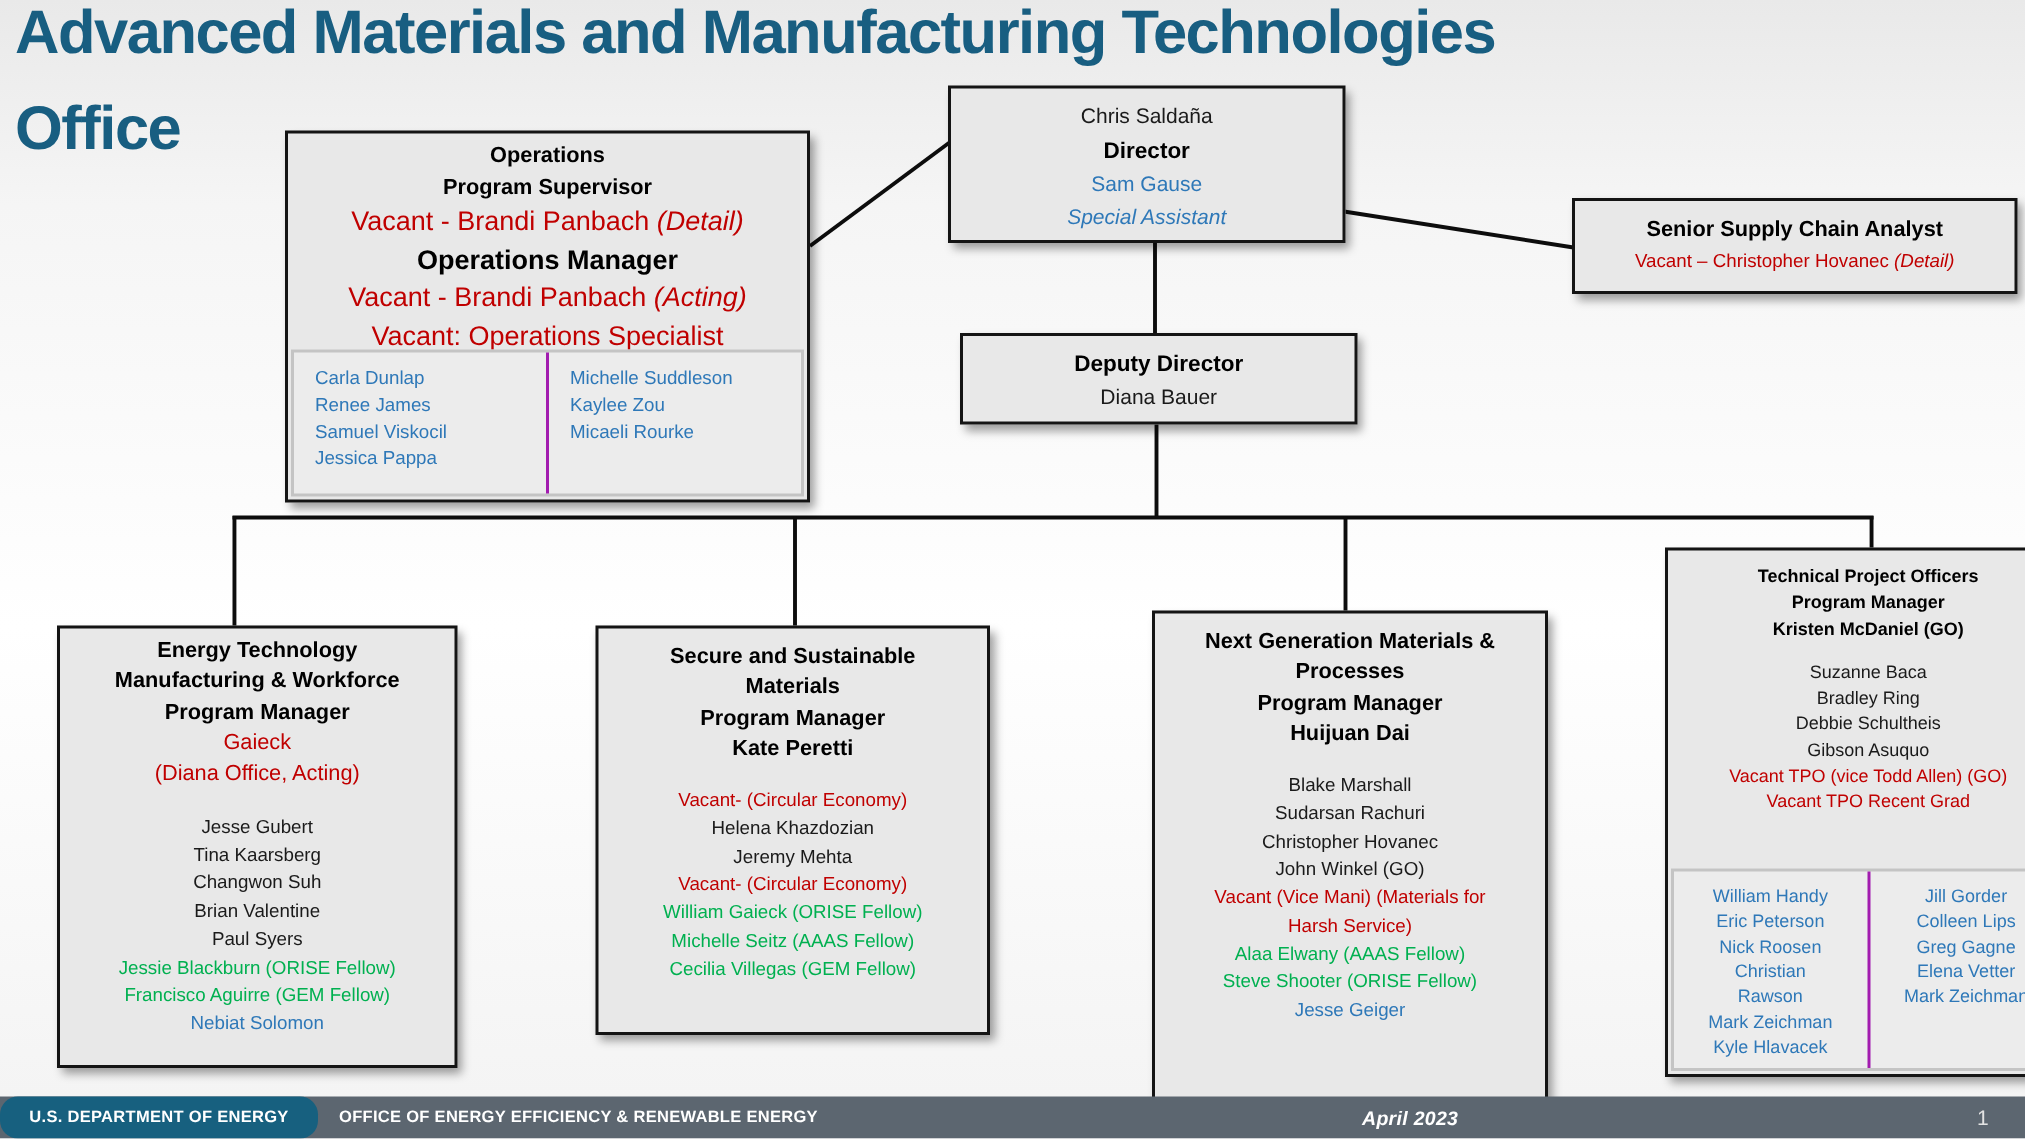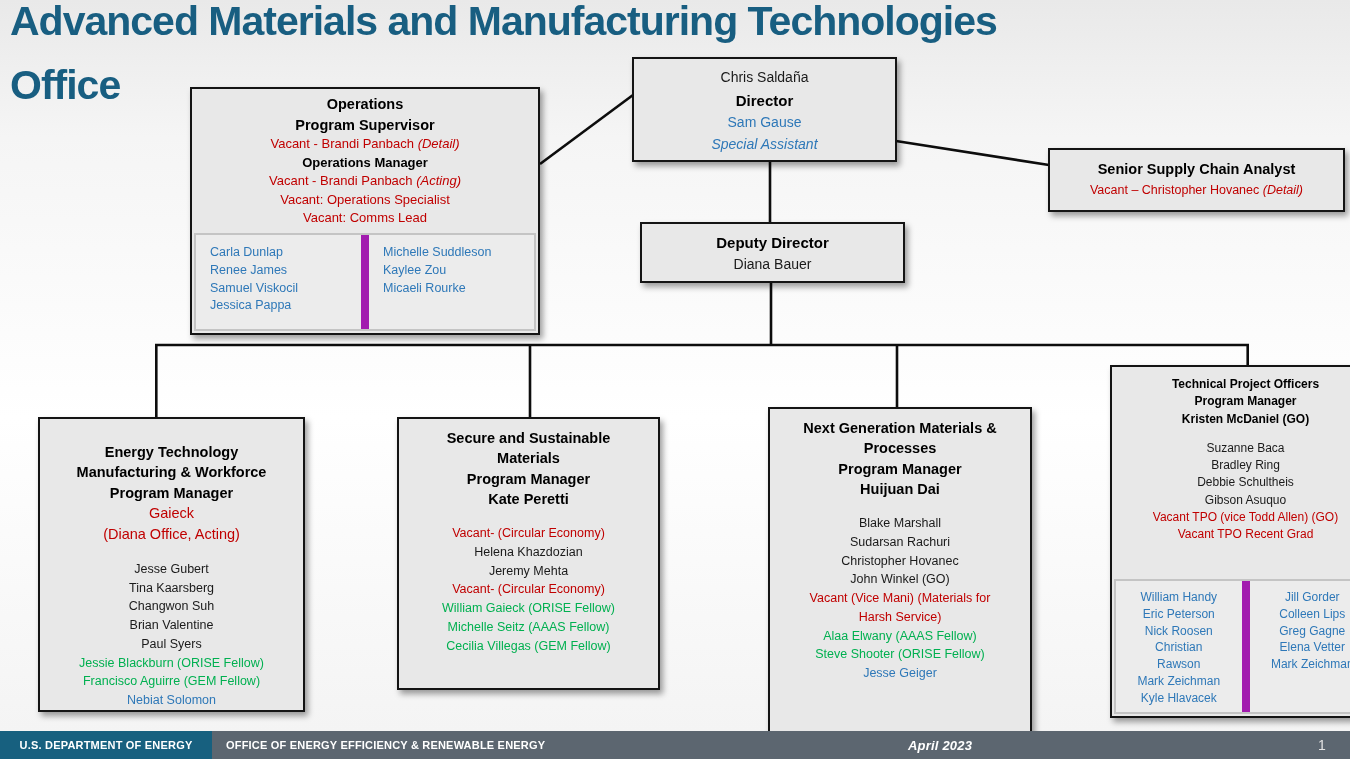"Vacant - Brandi Panbach (Detail)" #box-operations .ln { font-size: 13px -> 18px }
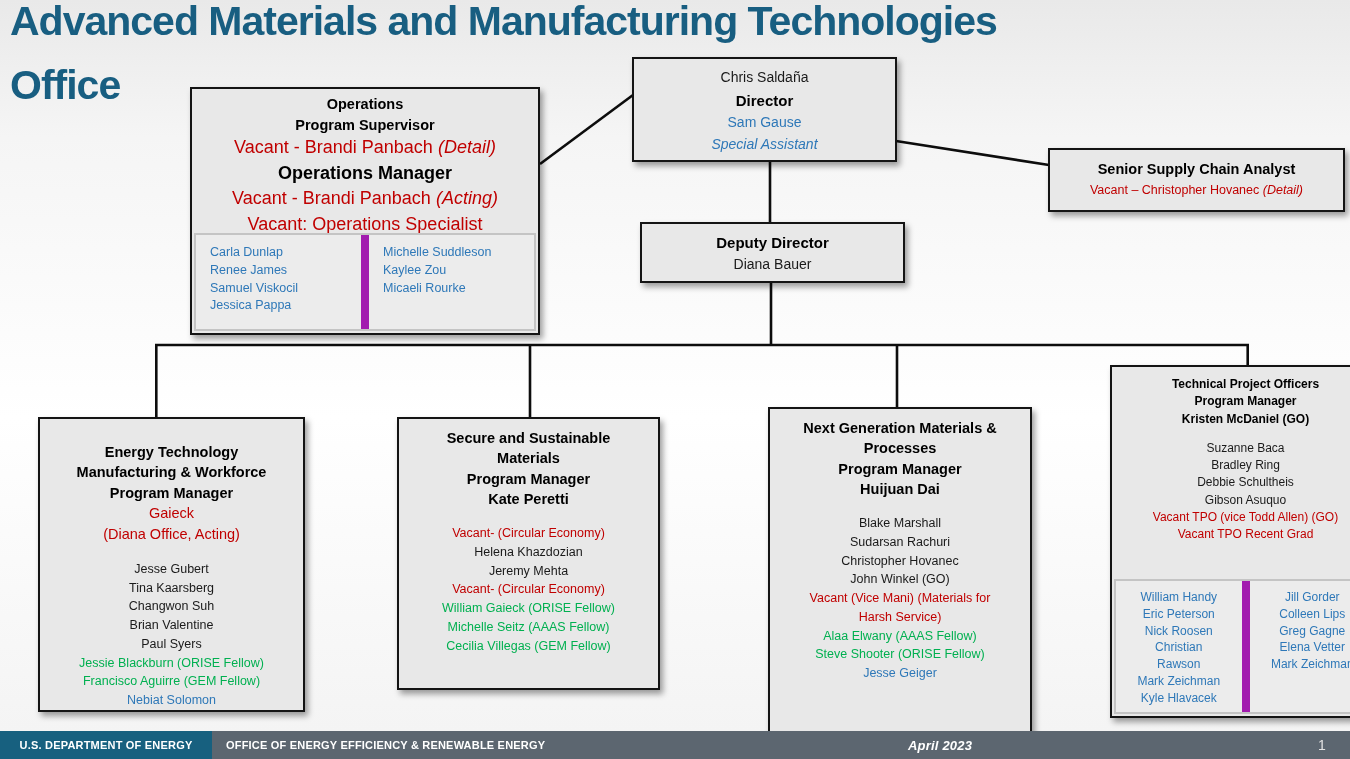"Senior Supply Chain Analyst" #box-senior { top: 148px -> 132px }
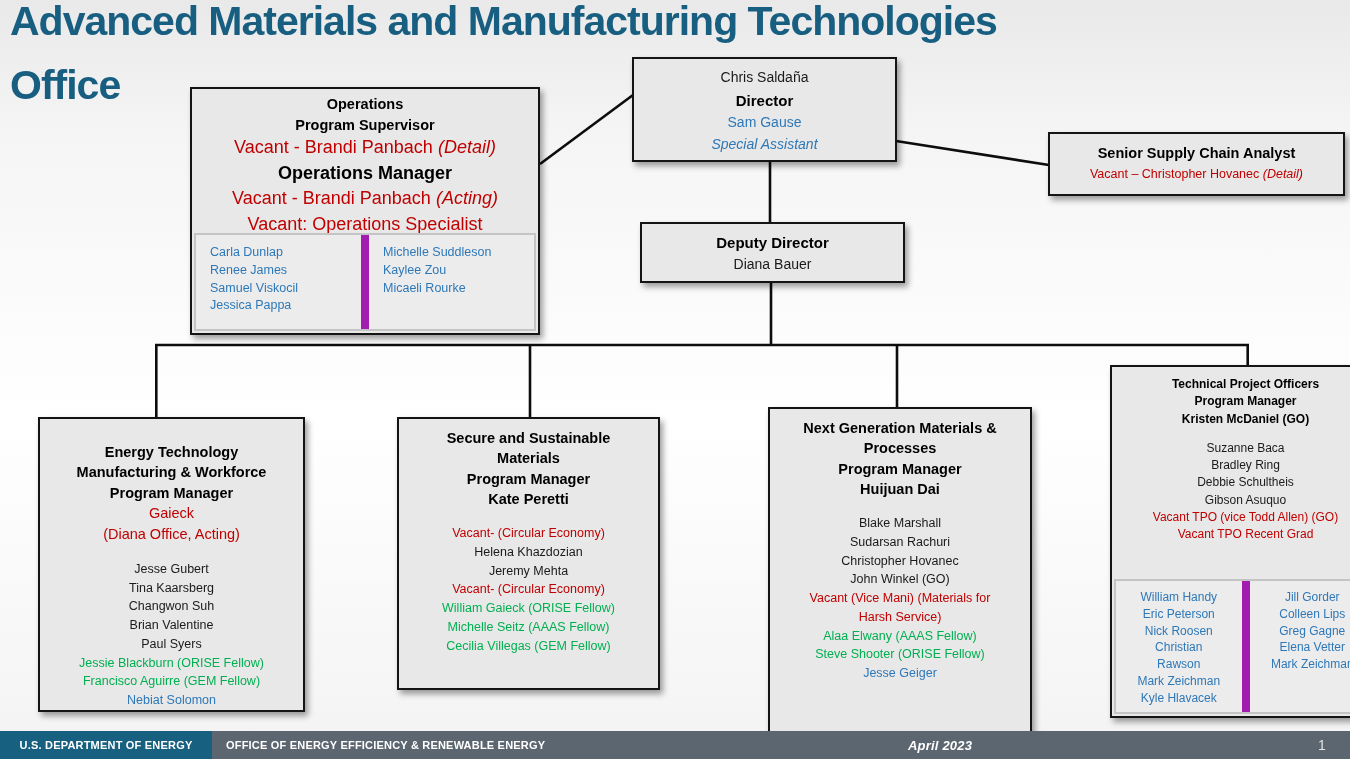"Carla Dunlap" .roster-col:first-child { border-right: 8px solid #a21caf -> 2px solid #a21caf }
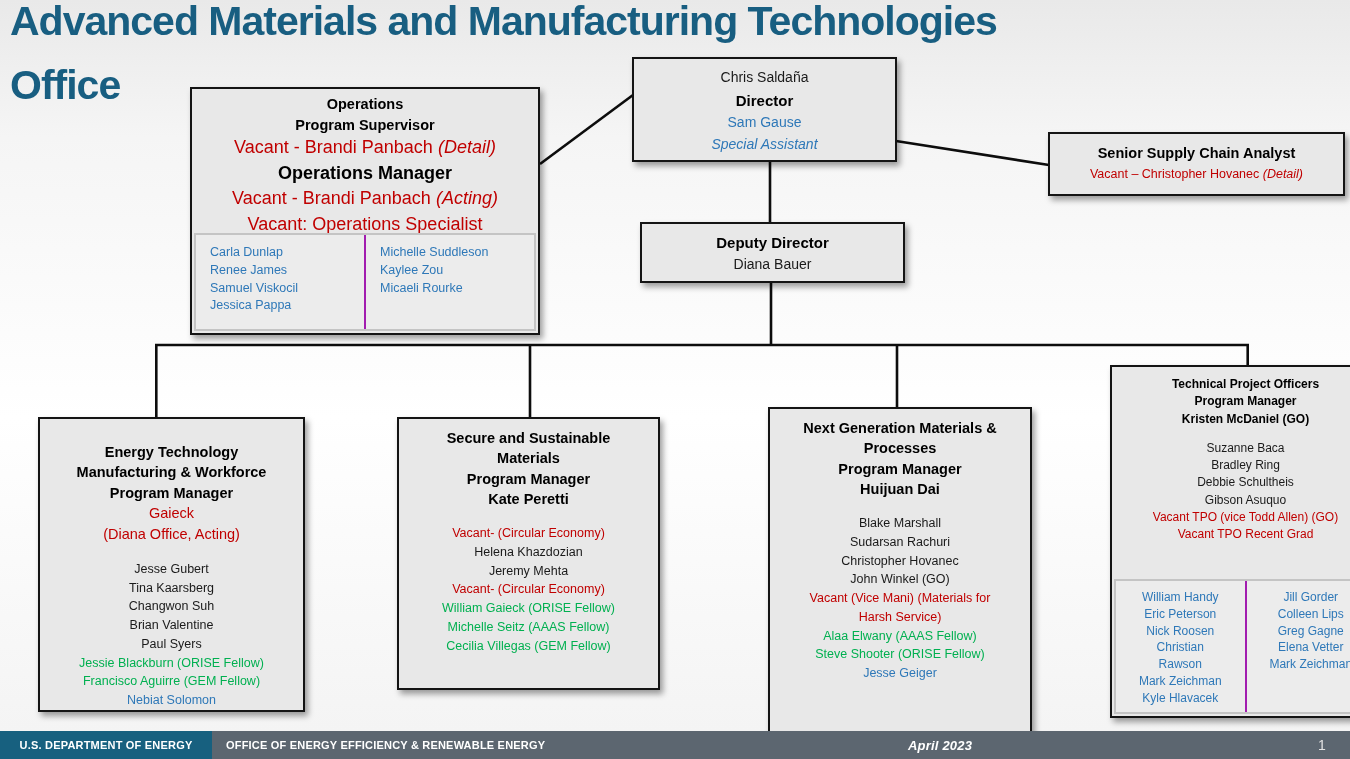"Energy Technology" #box-energy { padding-top: 23px -> 5px }
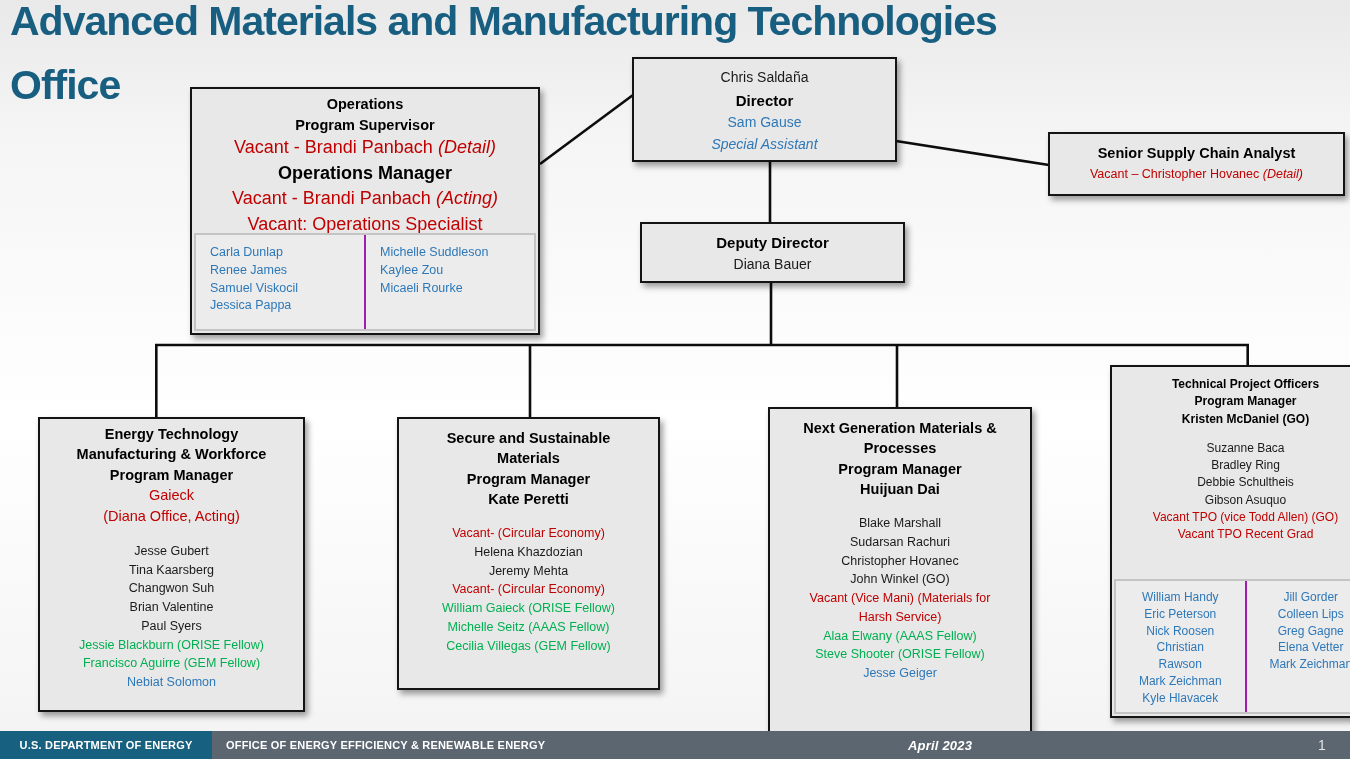"U.S. DEPARTMENT OF ENERGY" #footer-agency { border-radius: none -> 12px }
